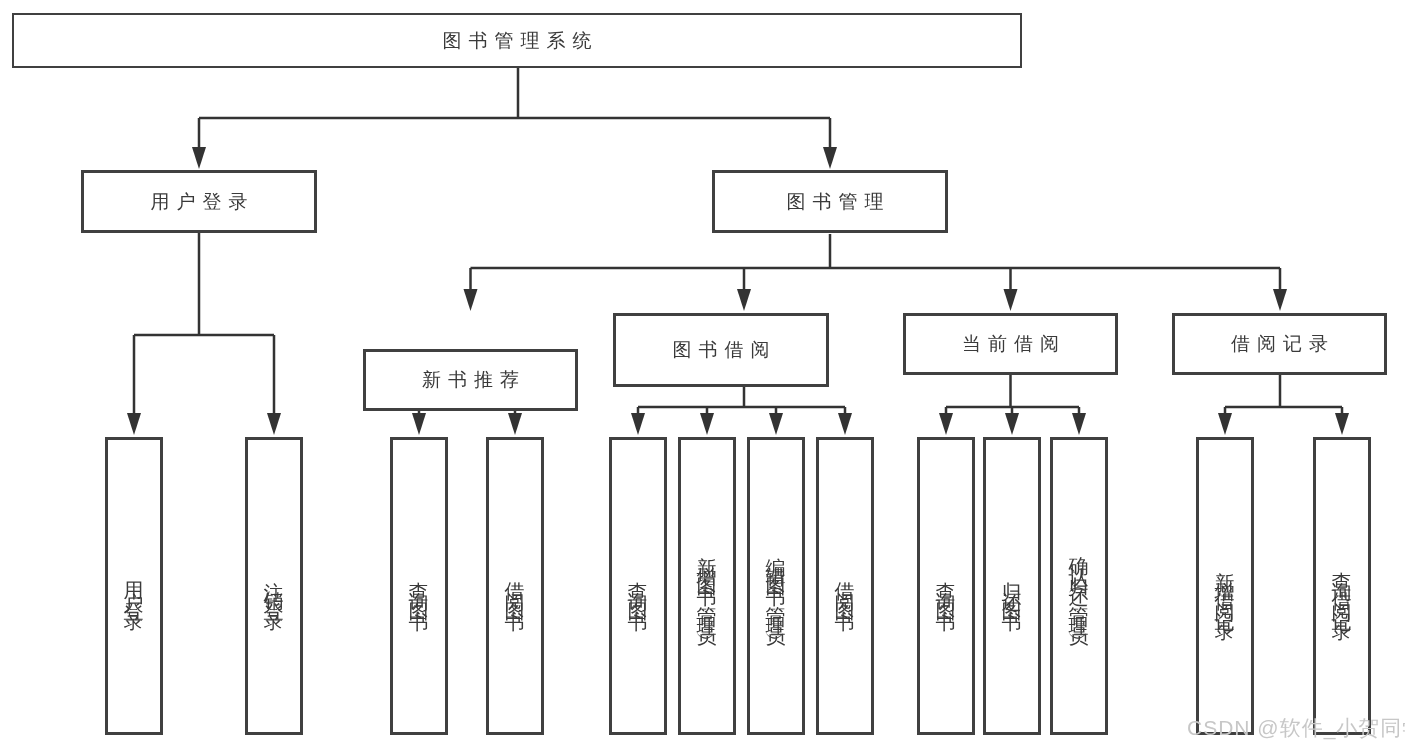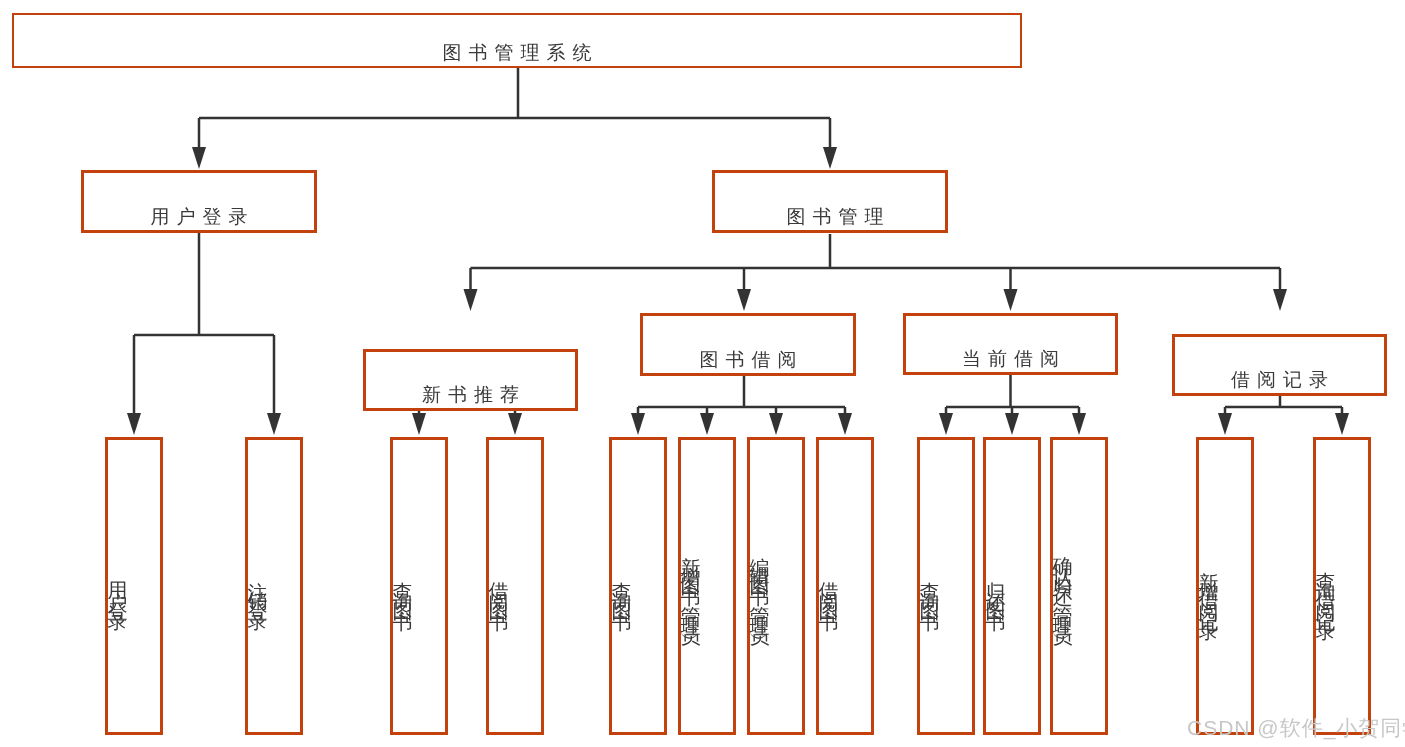"图书管理系统" .node { align-items: flex-end -> center; border: 3px solid #c2410c -> 3px solid #404040 }
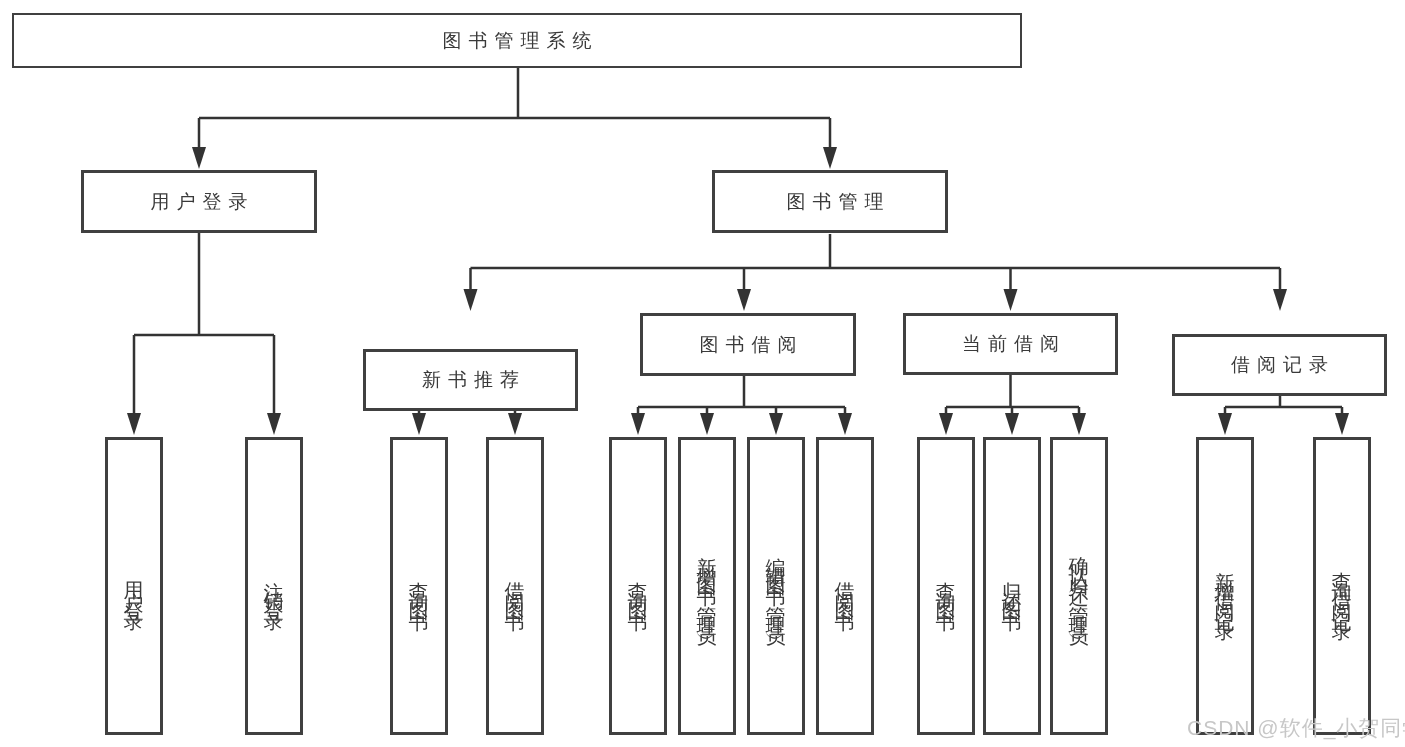"图书借阅" div.node { height: 63px -> 74px; left: 640px -> 613px }
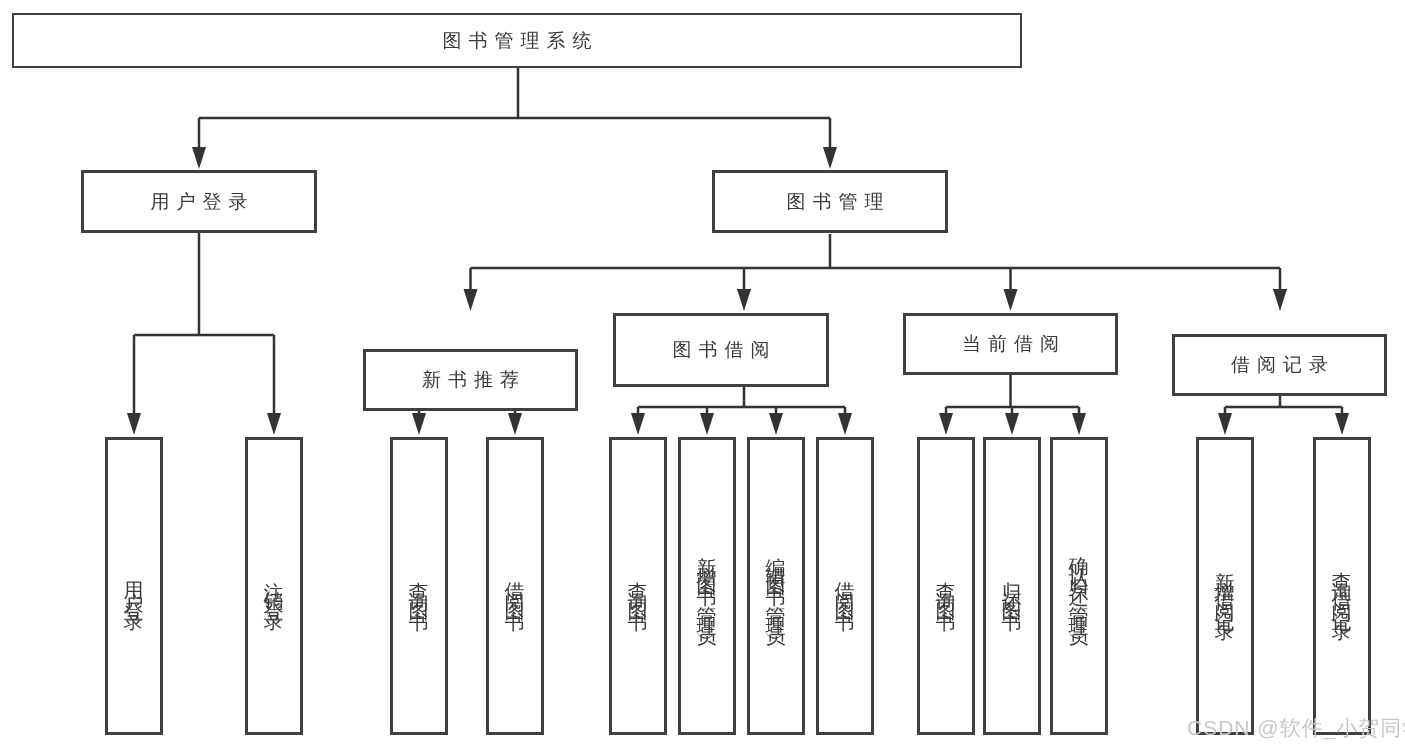"借阅记录" div.node { margin-top: 21px -> none }
